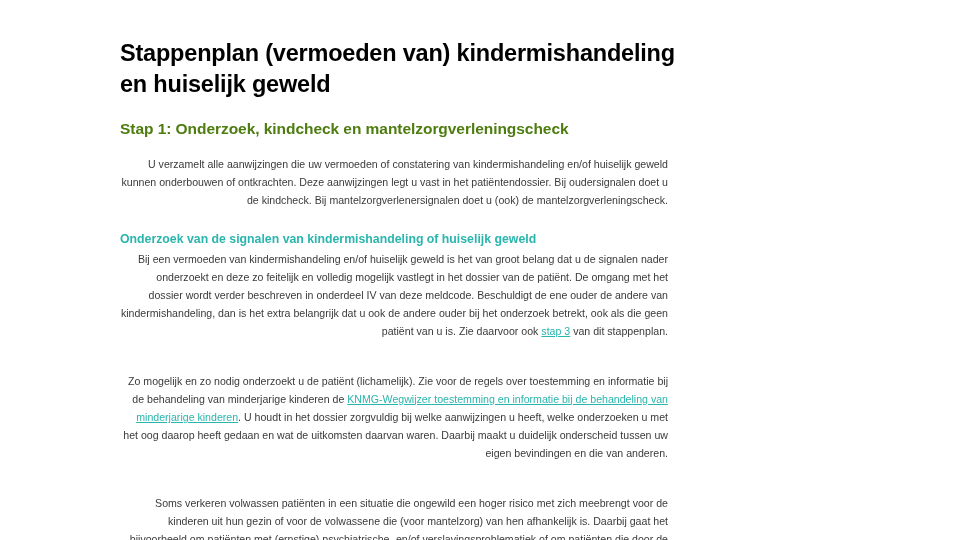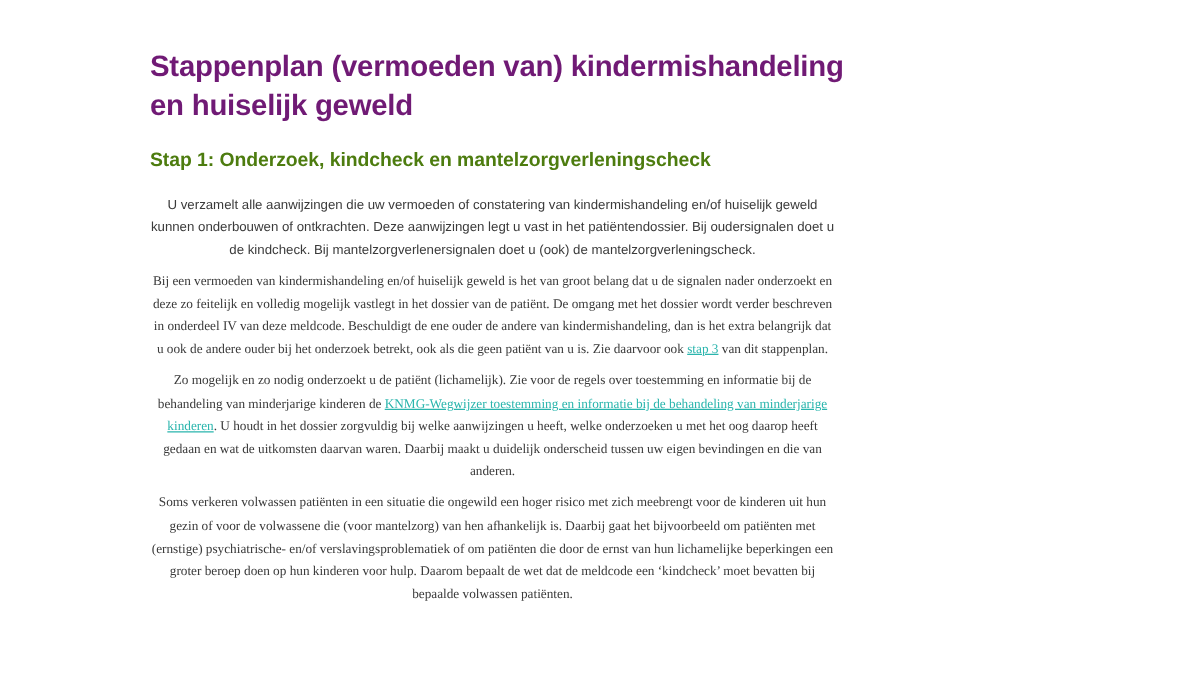"Stappenplan (vermoeden van)" .doc-title { color: #701a75 -> #000000 }
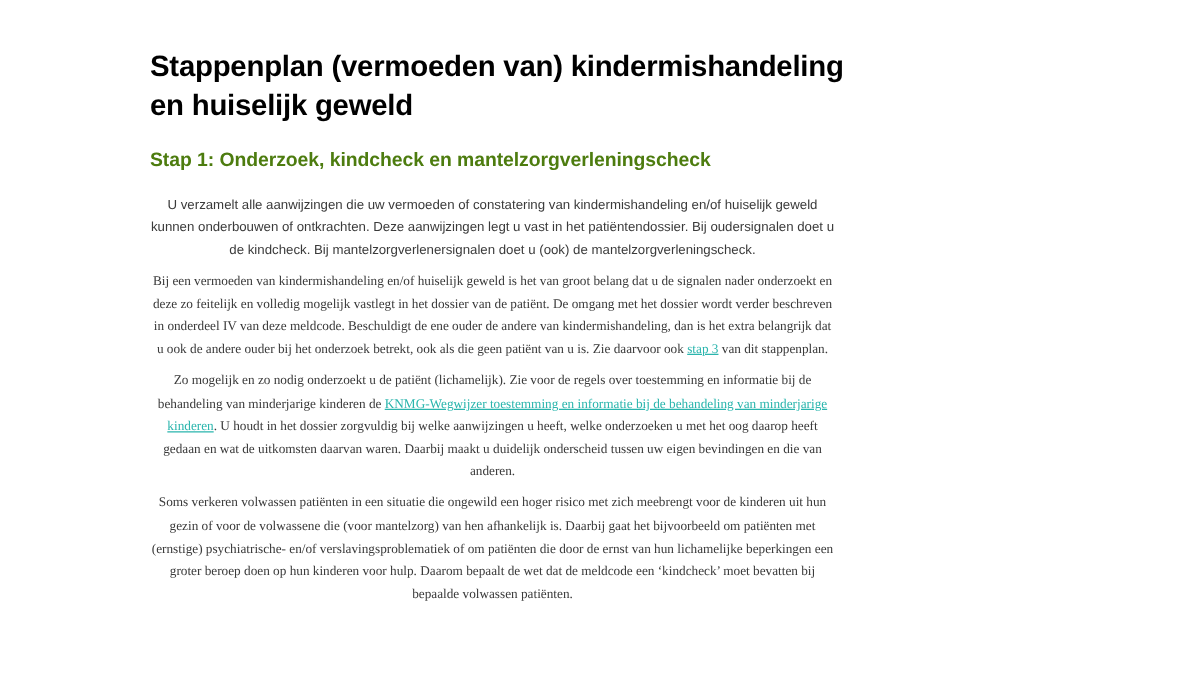"U verzamelt alle aanwijzingen die" p.body-text { text-align: center -> right }
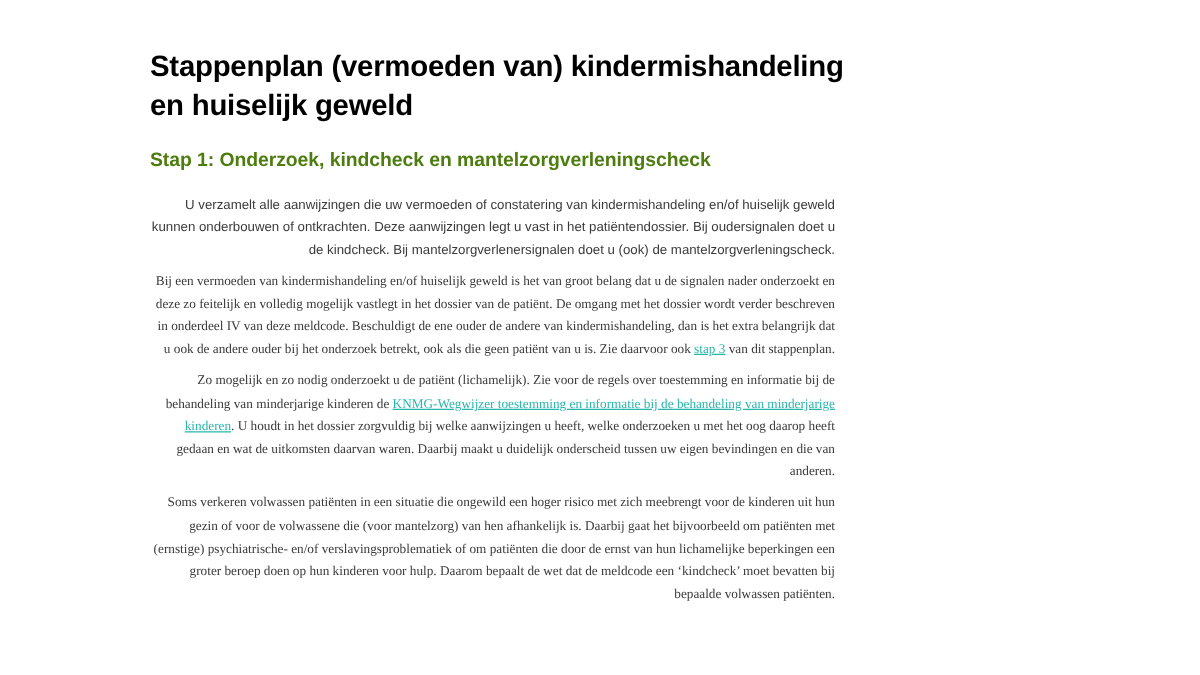"Onderzoek van de signalen van" h3.sub-heading { html: none -> <h3>Onderzoek van de signalen van kindermishandeling of huiselijk geweld</h3> }
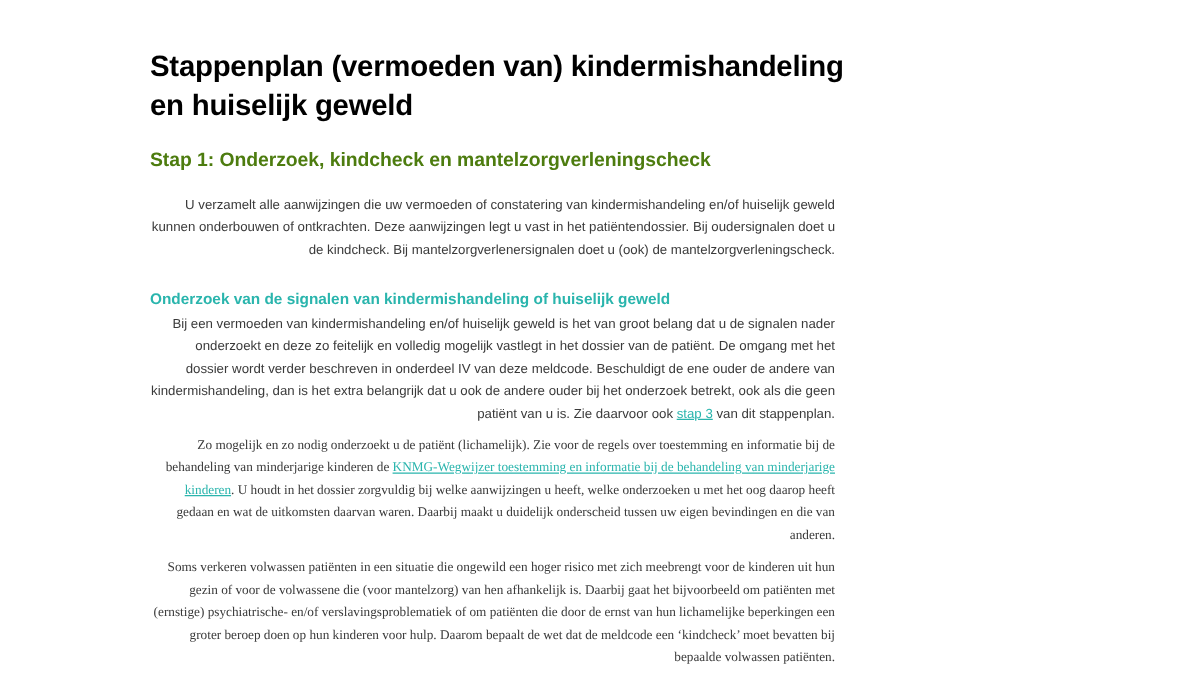"Zo mogelijk en zo nodig" p.body-text + p.body-text { font-family: Liberation Serif, serif -> none; margin-top: 7px -> 31px }
